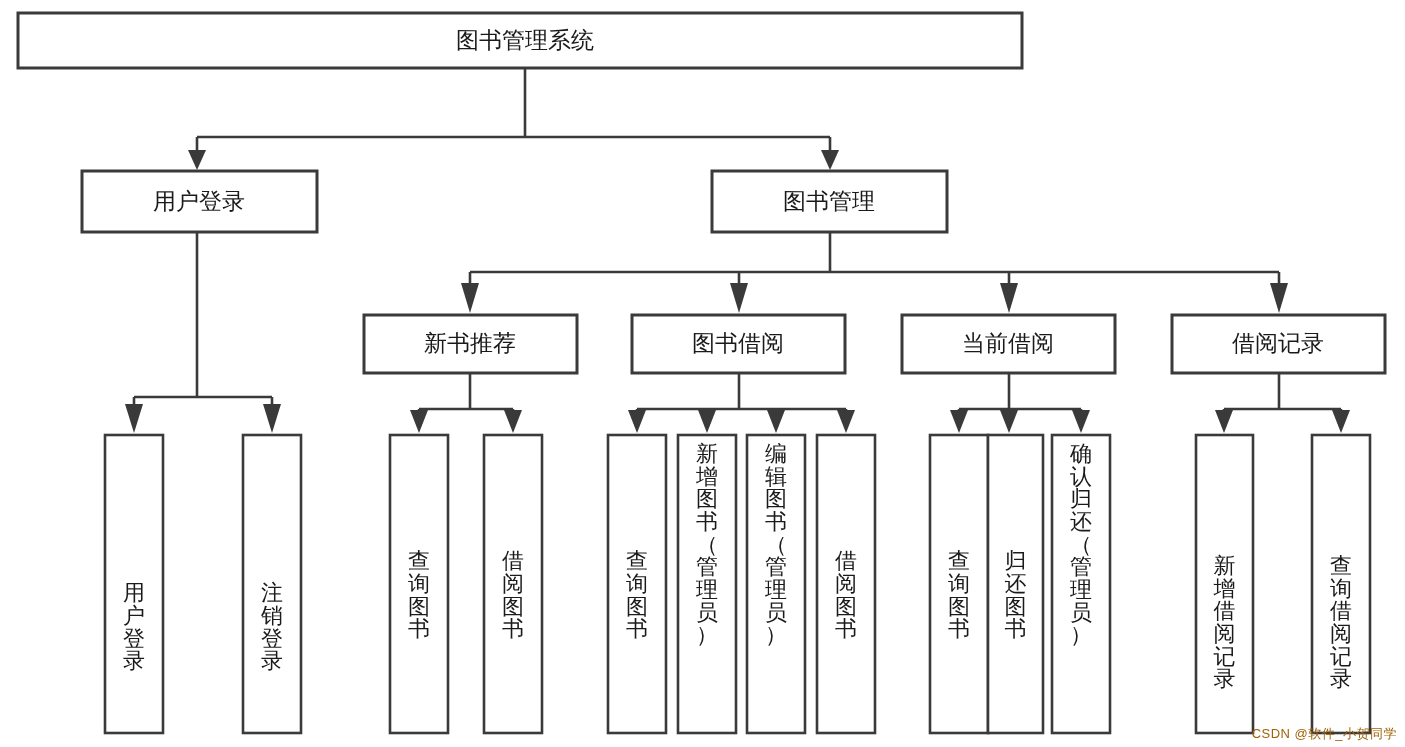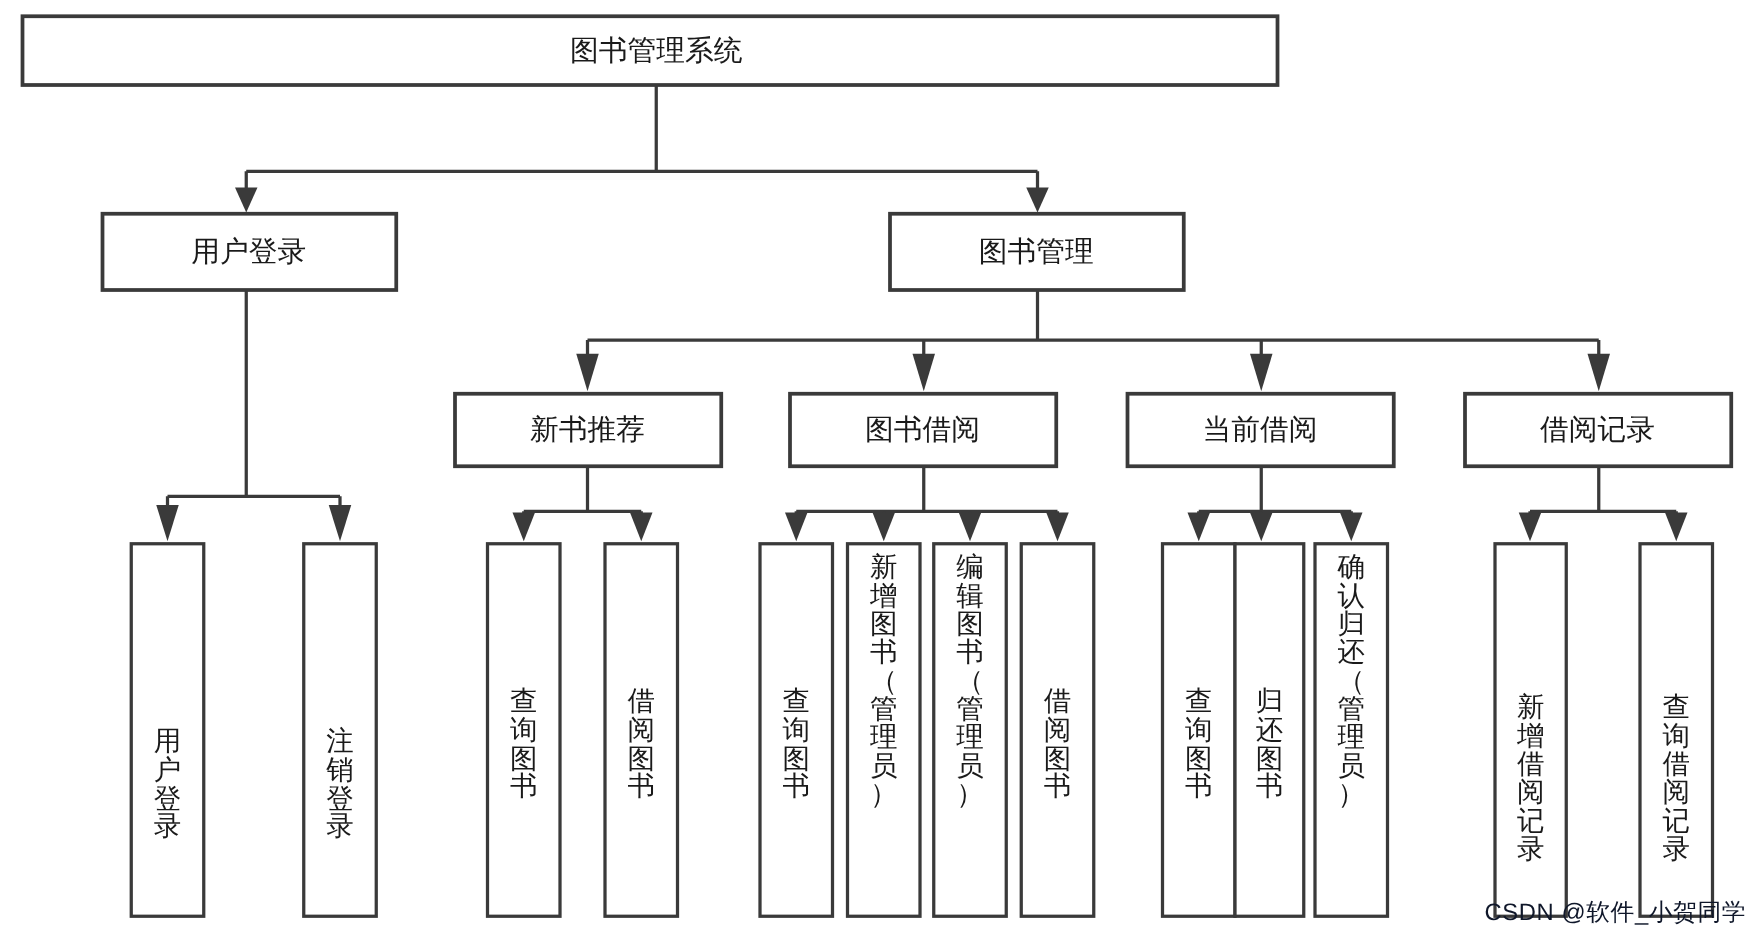"CSDN @软件_小贺同学" .watermark { color: #0f172a -> #a16207; font-size: 19px -> 13px }
